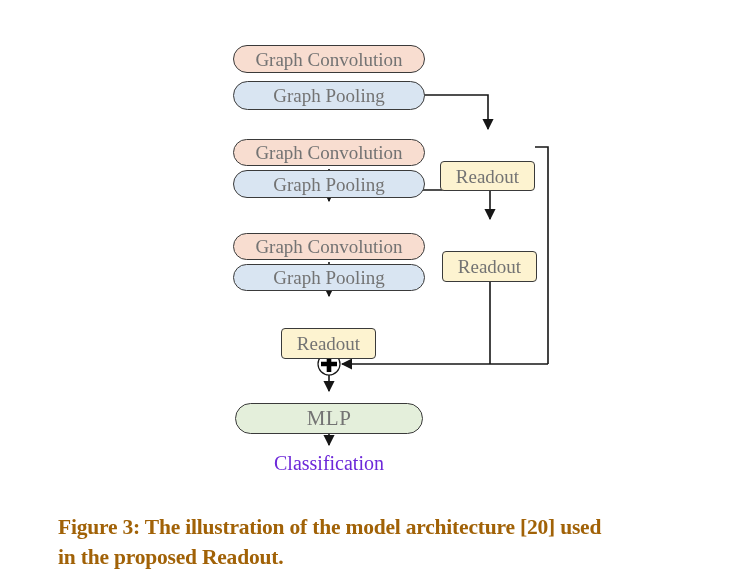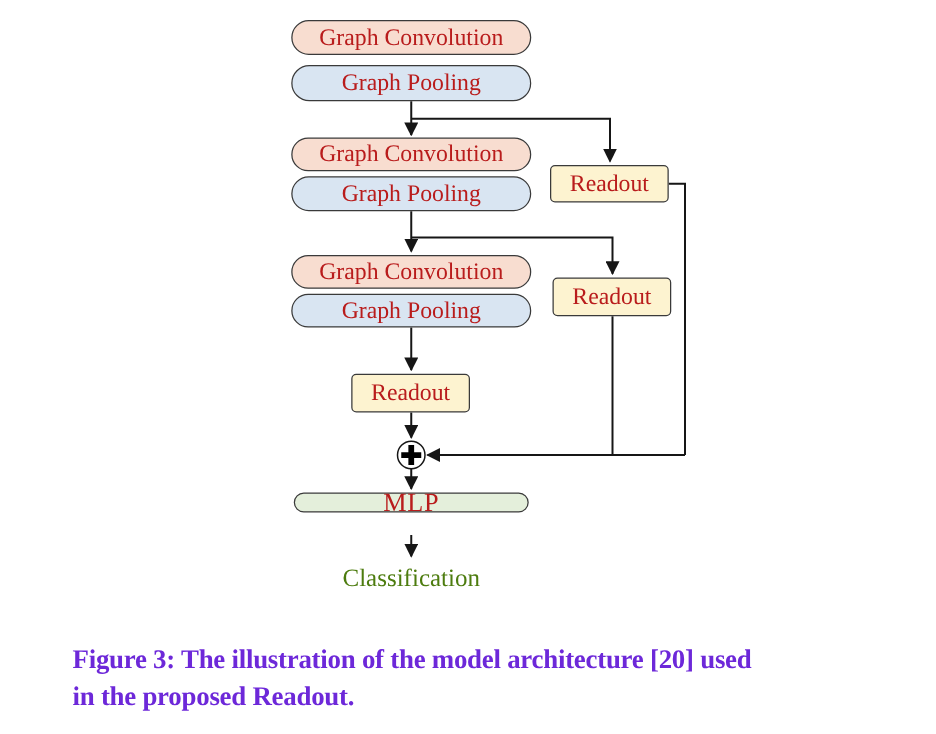"Graph Convolution" .node { color: #b91c1c -> #737373; margin-top: none -> 29px }
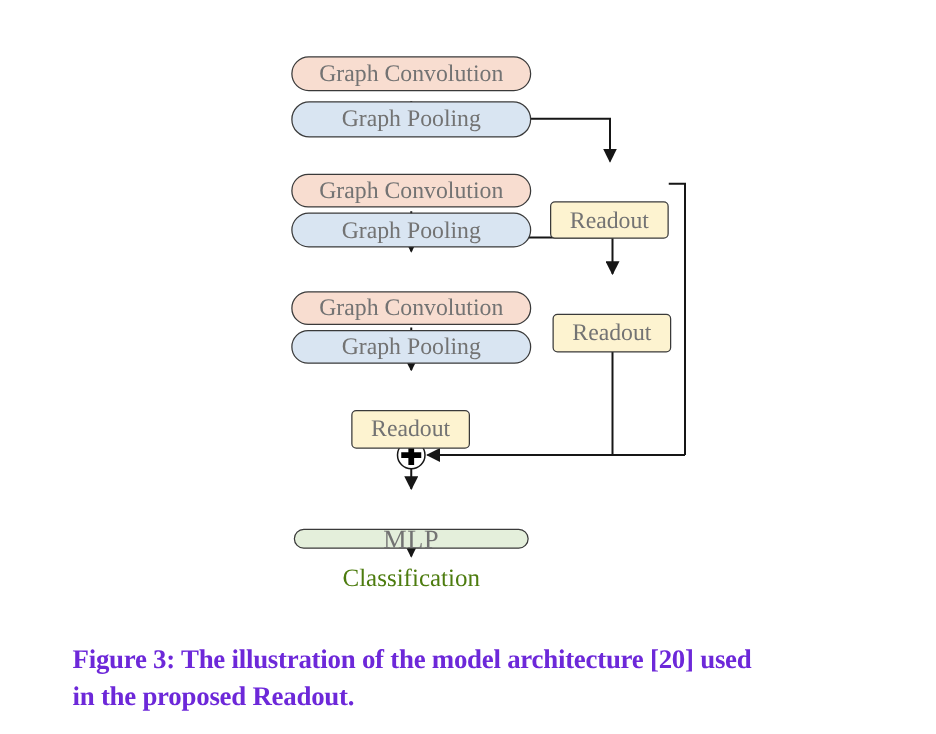"MLP" div.node { height: 16px -> 31px; top: 394px -> 374px }
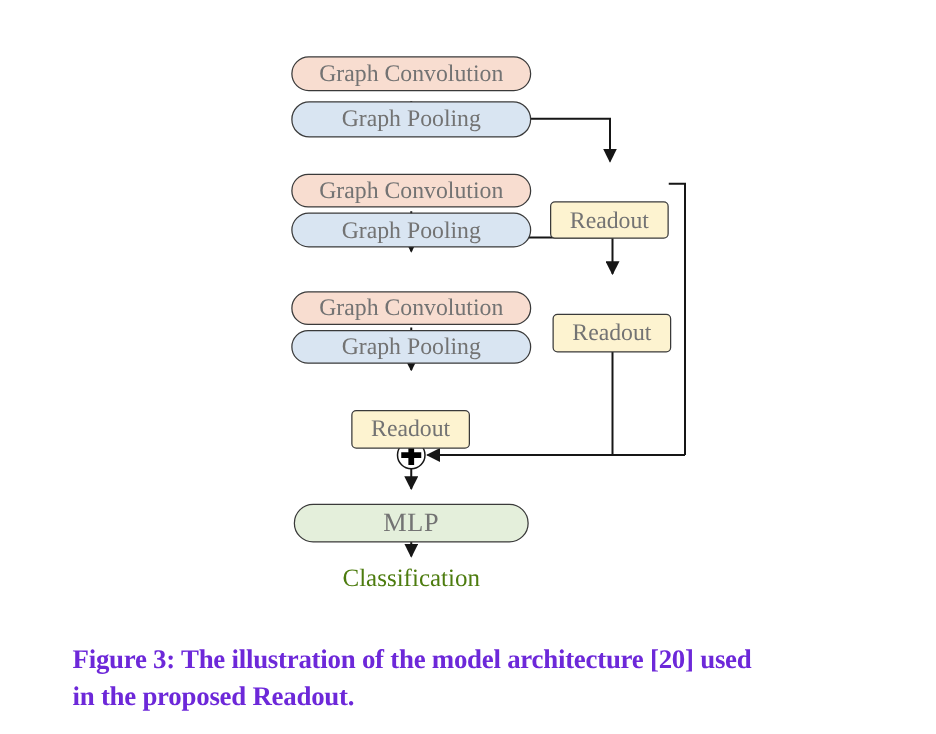"Classification" .classification { color: #4d7c0f -> #6d28d9 }
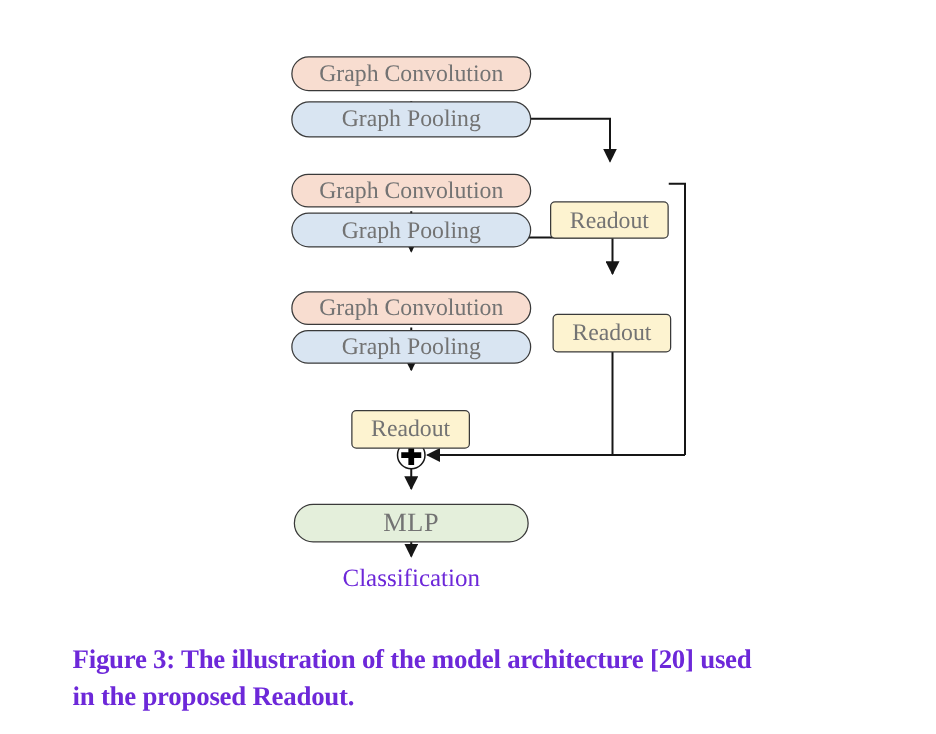"Figure 3: The illustration of" .caption { color: #6d28d9 -> #a16207 }
